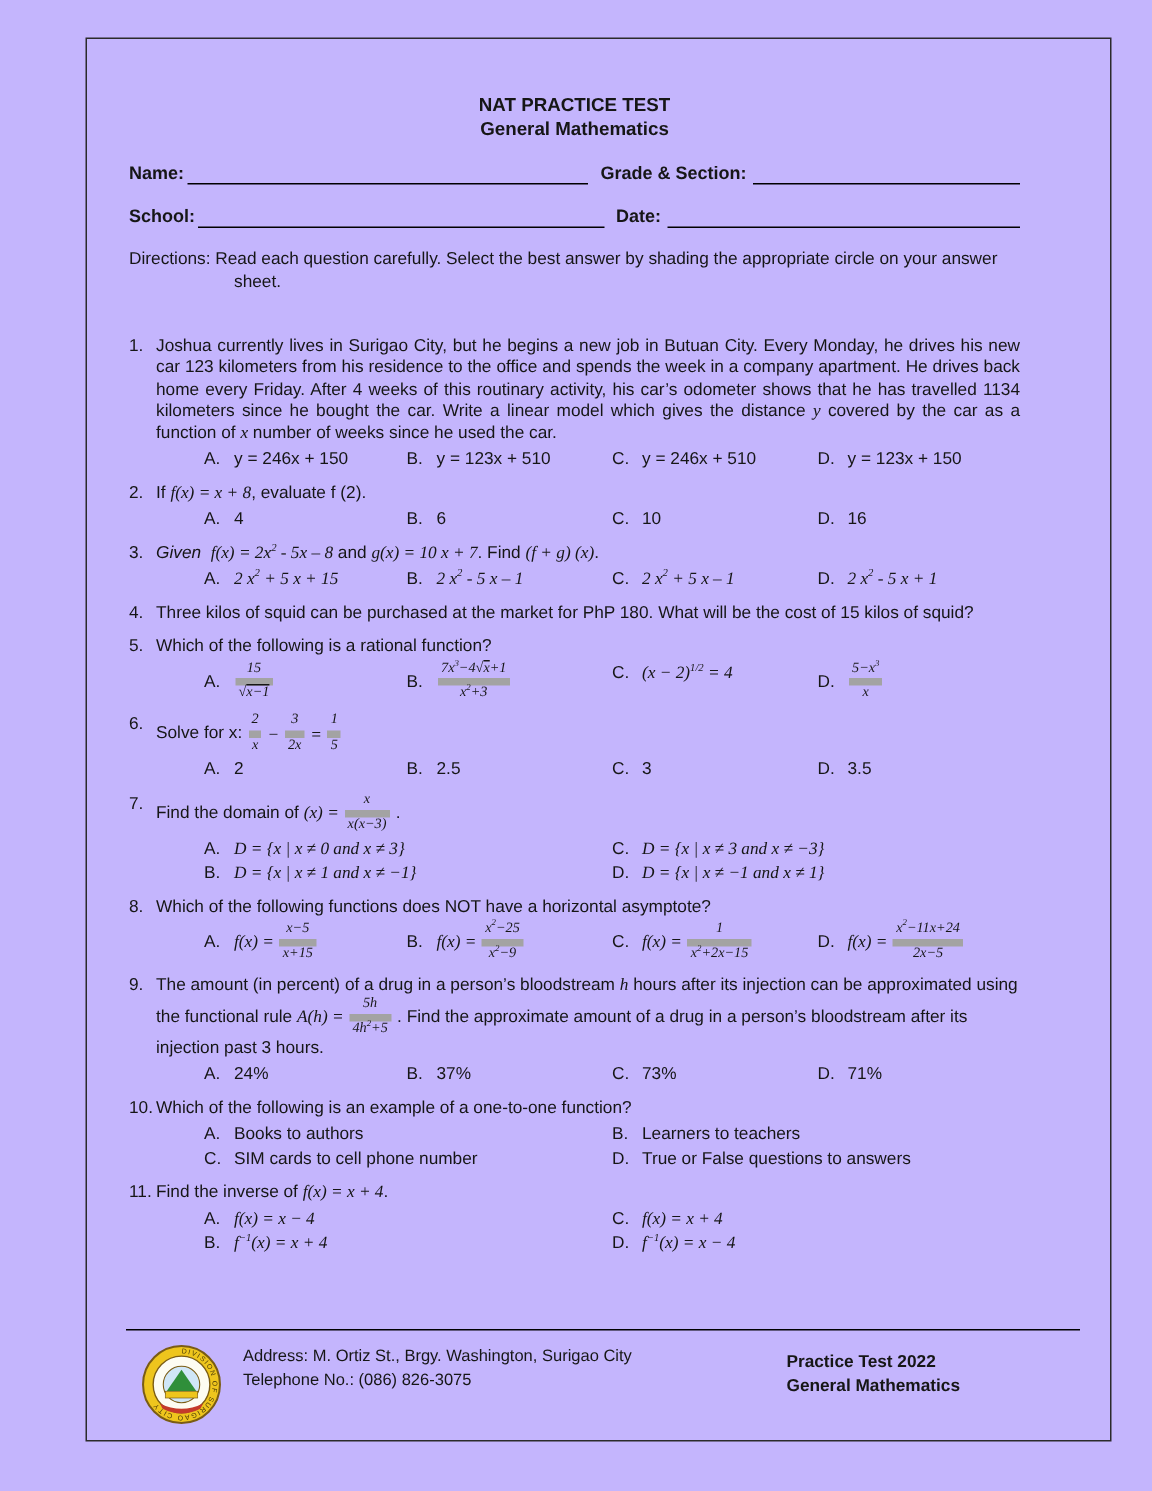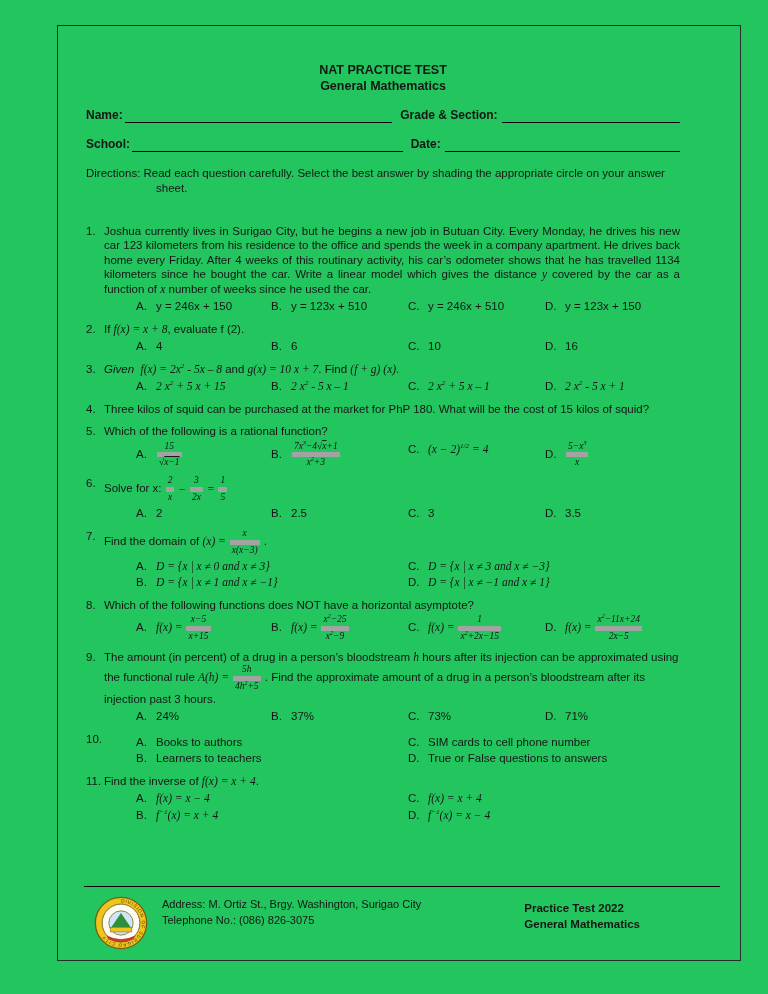"NAT PRACTICE TEST" .page { background: #22c55e -> #c4b5fd }
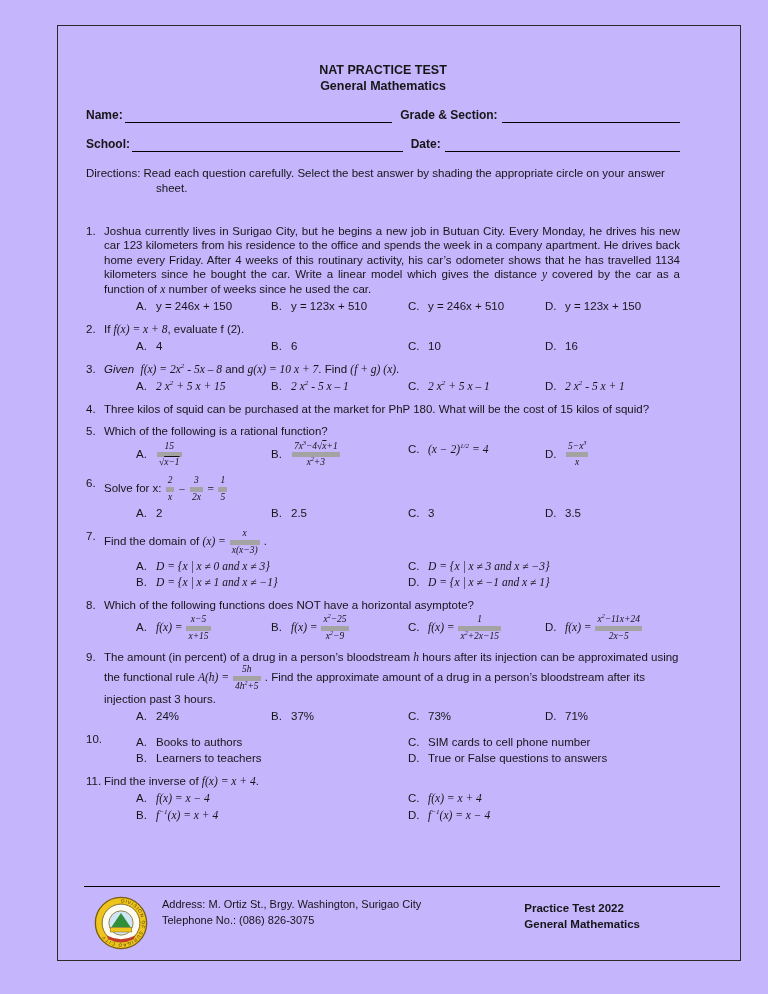"Which of the following is an" div.q-text { html: none -> <div>Which of the following is an example of a one-to-one function?</div> }
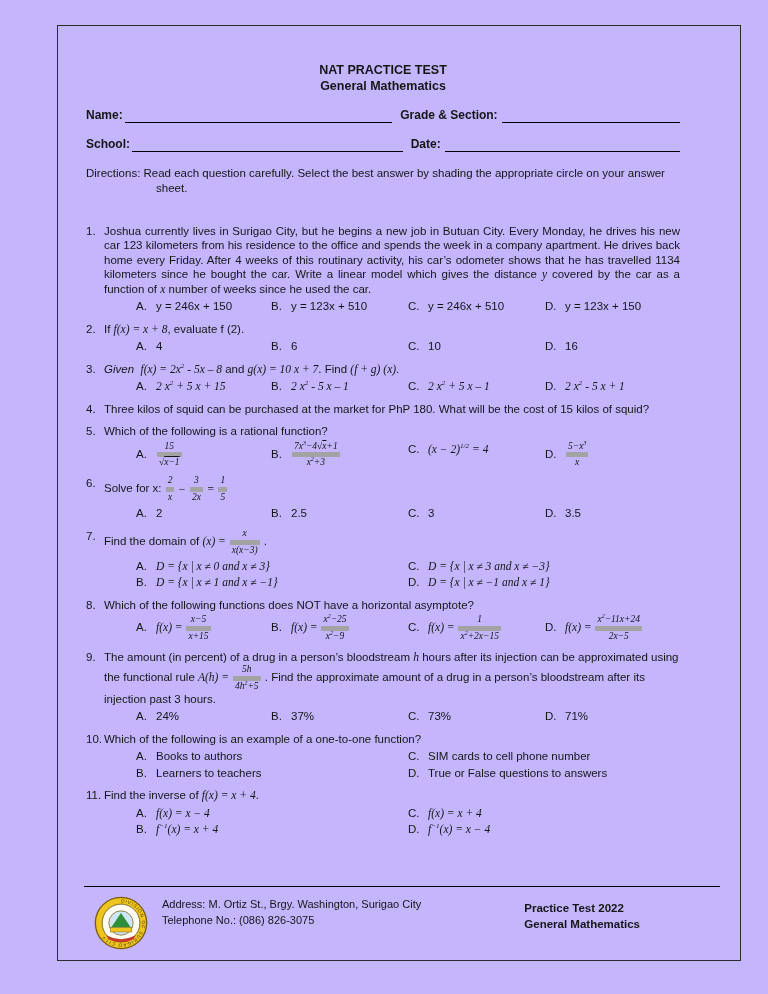"C. SIM cards to cell" div.choice { order: before "B. Learners to teachers" -> after "B. Learners to teachers" }
